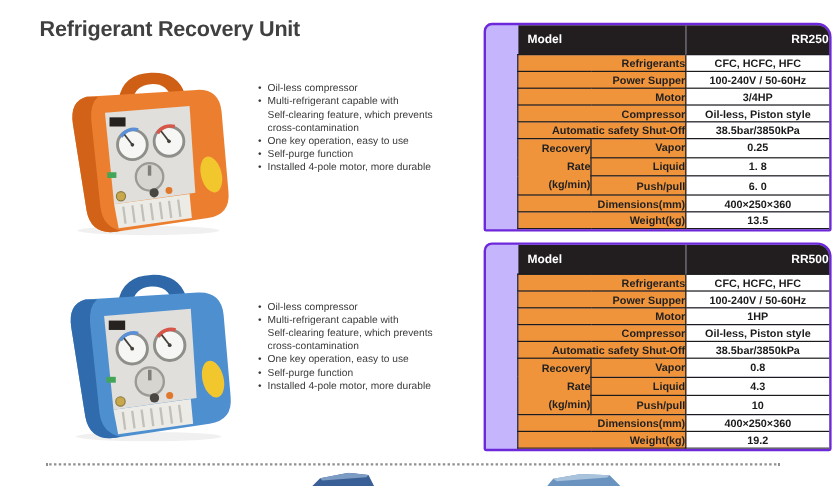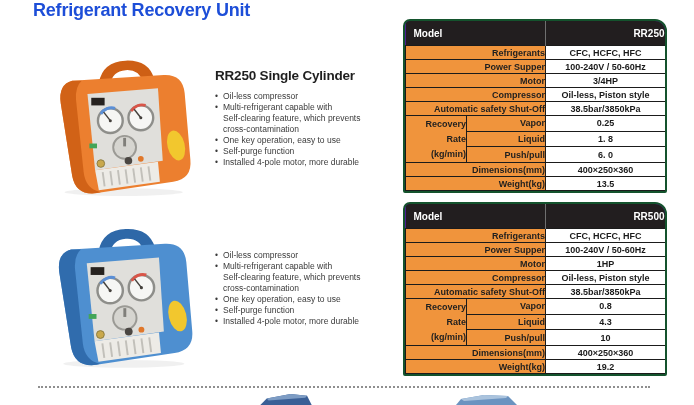"Refrigerant Recovery Unit" .title { color: #1d4ed8 -> #404040; top: 0 -> 14px }
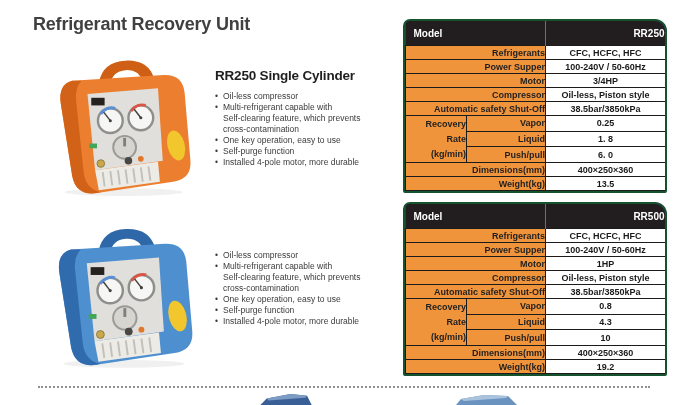"Model" .spec-table { background: #4c1d95 -> #c4b5fd; border: 2px solid #14532d -> 2px solid #6d28d9; padding-left: none -> 26px }
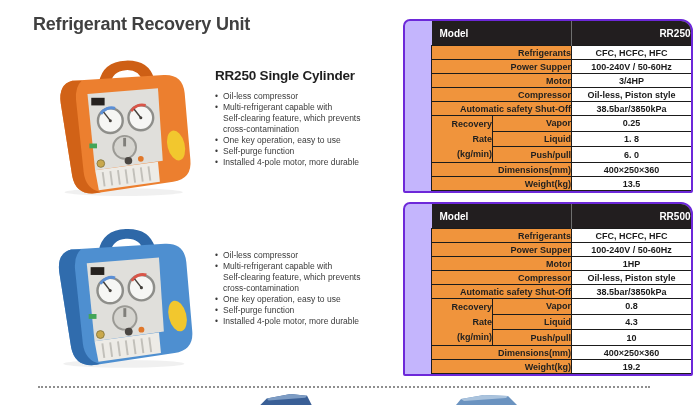"RR250 Single Cylinder" h2 { html: <h2>RR250 Single Cylinder</h2> -> none }
